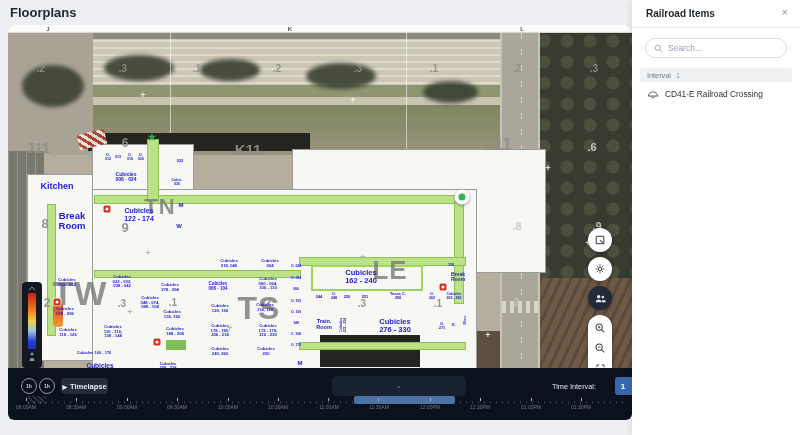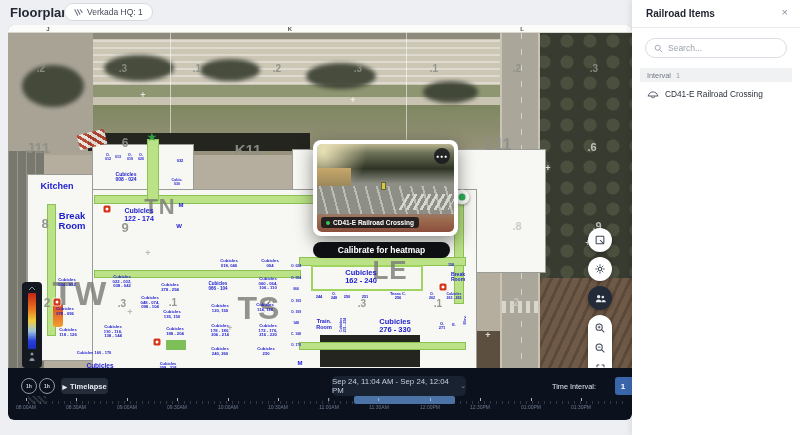"Verkada HQ: 1" div.site-chip { html: <div> <svg> <path></path> </svg> <span>Verkada HQ: 1</span> </div> -> none }
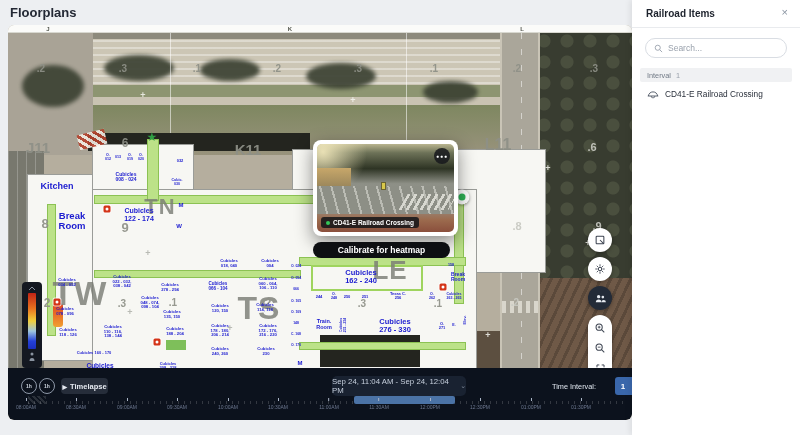"Calibrate for heatmap" div.popup { html: <div> <div> <div> <div></div> <div></div> <div></div> <div></div> <div></div> <div>●●●</div> <div> <span></span> <span>CD41-E Railroad Crossing</span> </div> </div> </div> <button>Calibrate for heatmap</button> </div> -> none }
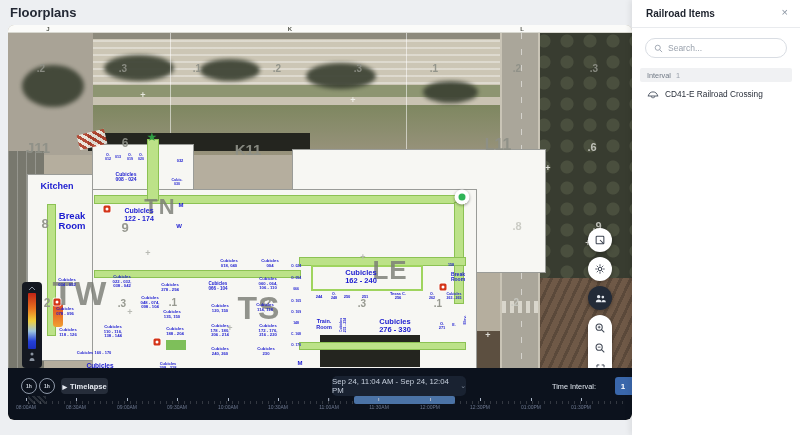"Sep 24, 11:04 AM -" span { html: <span>Sep 24, 11:04 AM - Sep 24, 12:04 PM</span> -> none }
